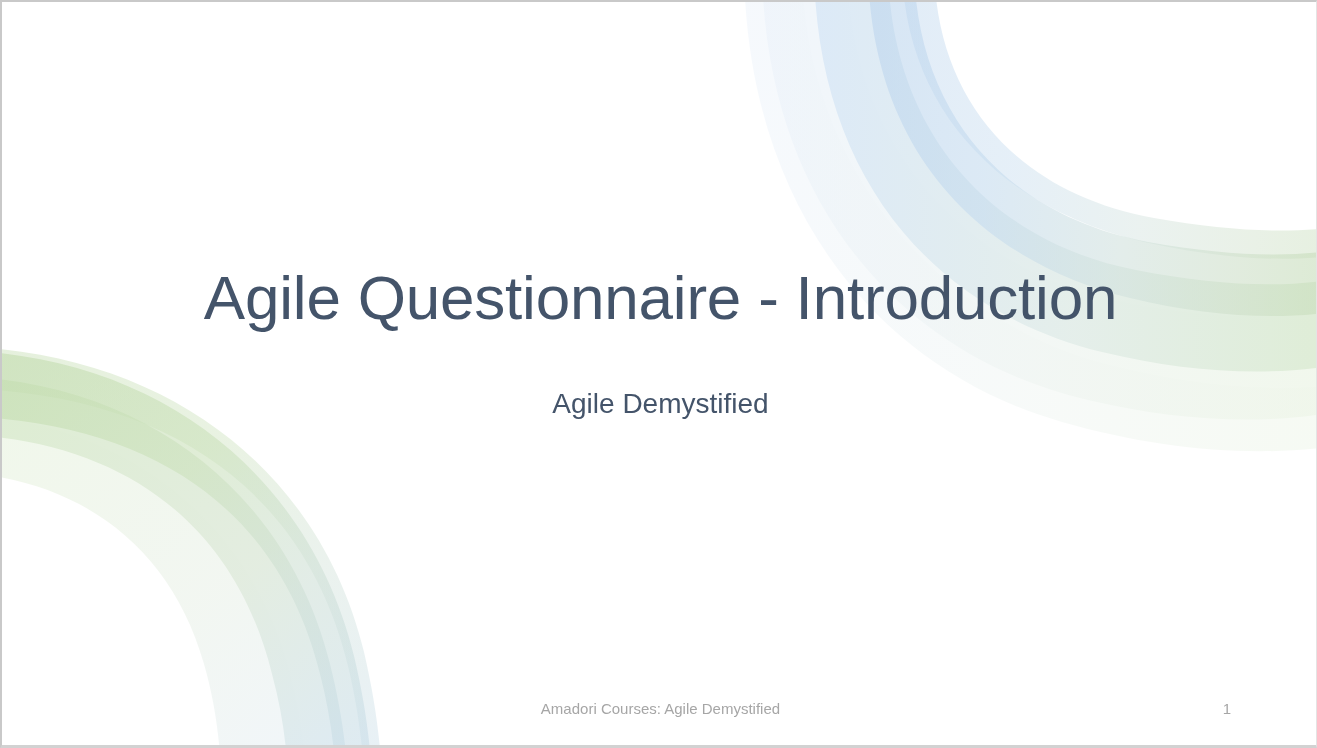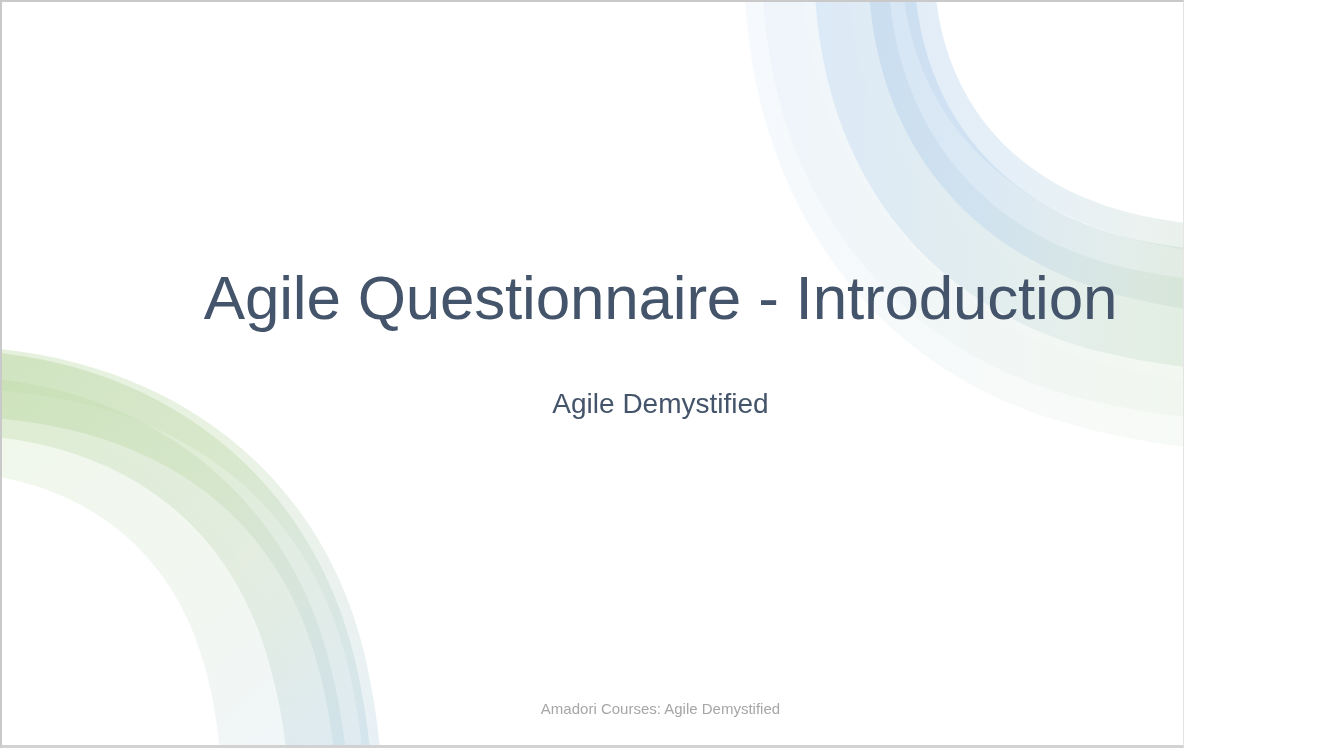"Agile Questionnaire - Introduction" .slide { width: 1184px -> 1317px }
